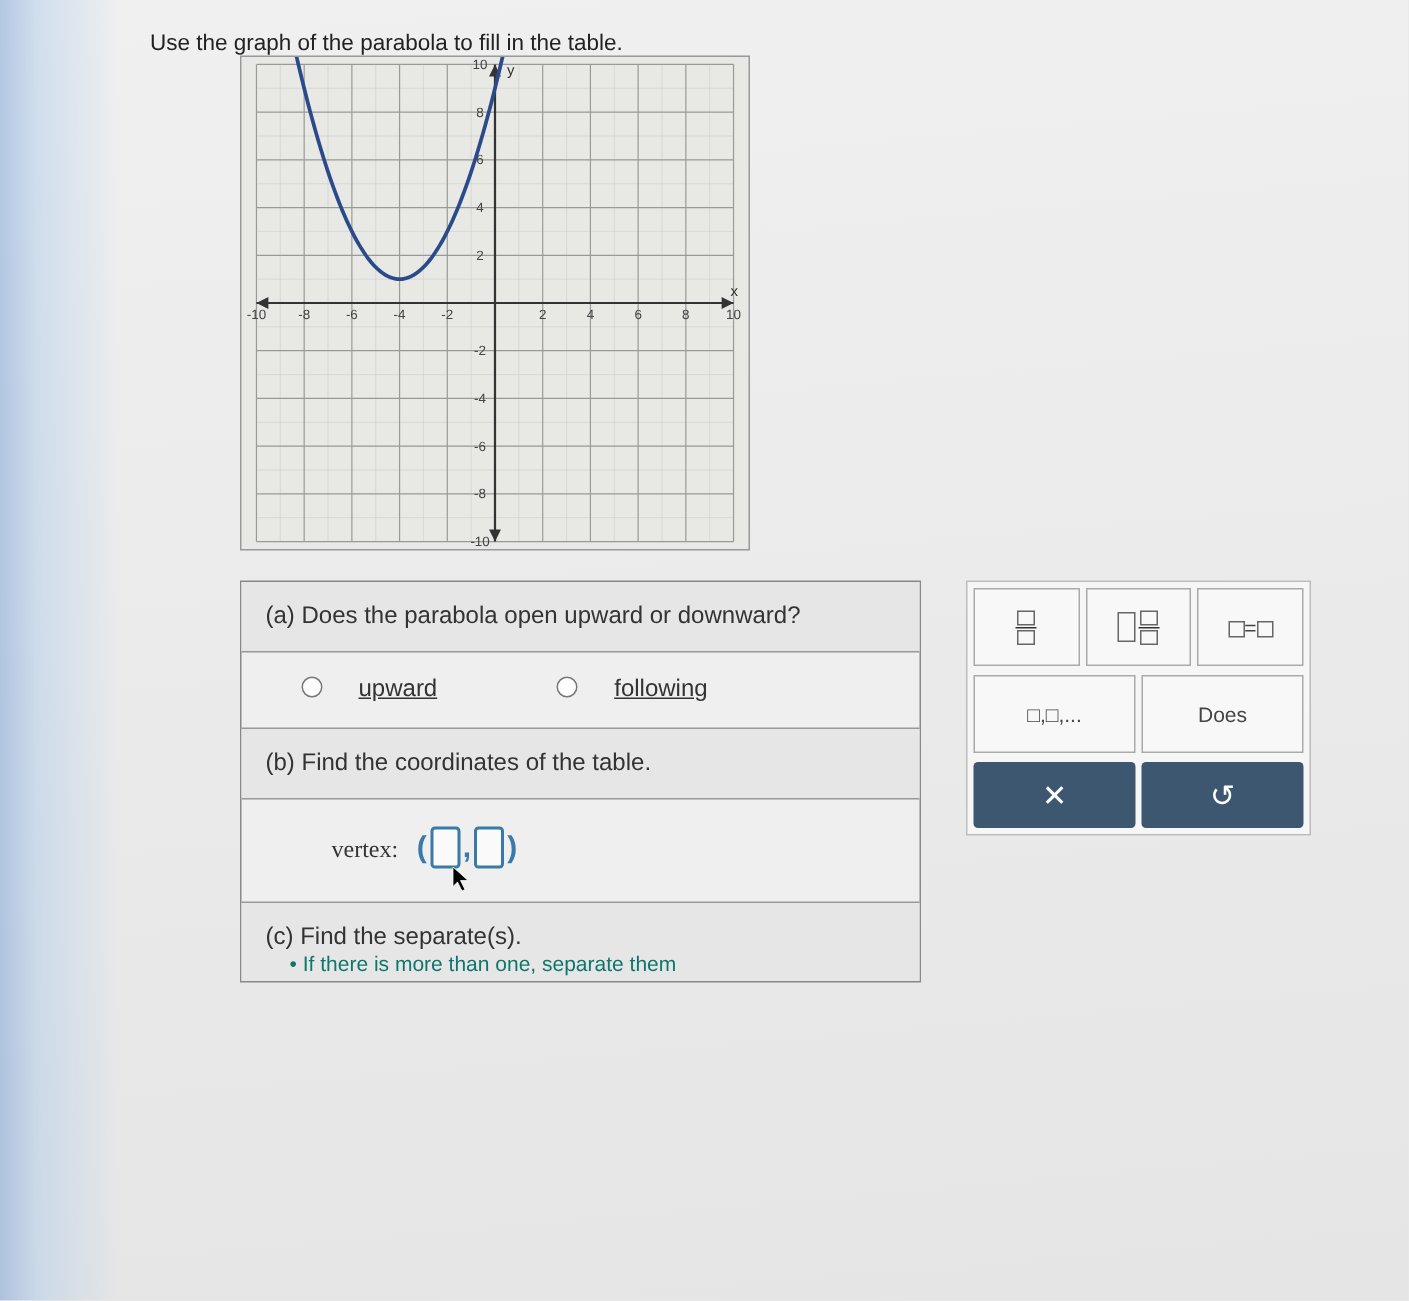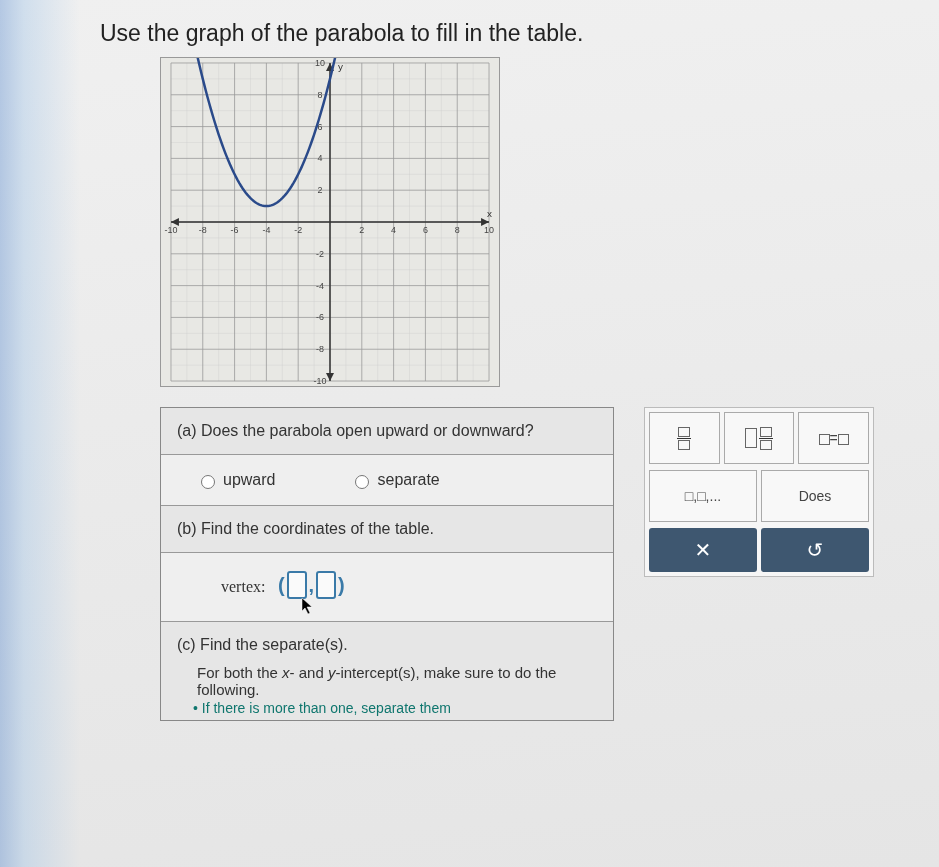"Use the graph of the" .prompt { font-size: 23px -> 15px; margin-bottom: 10px -> none }
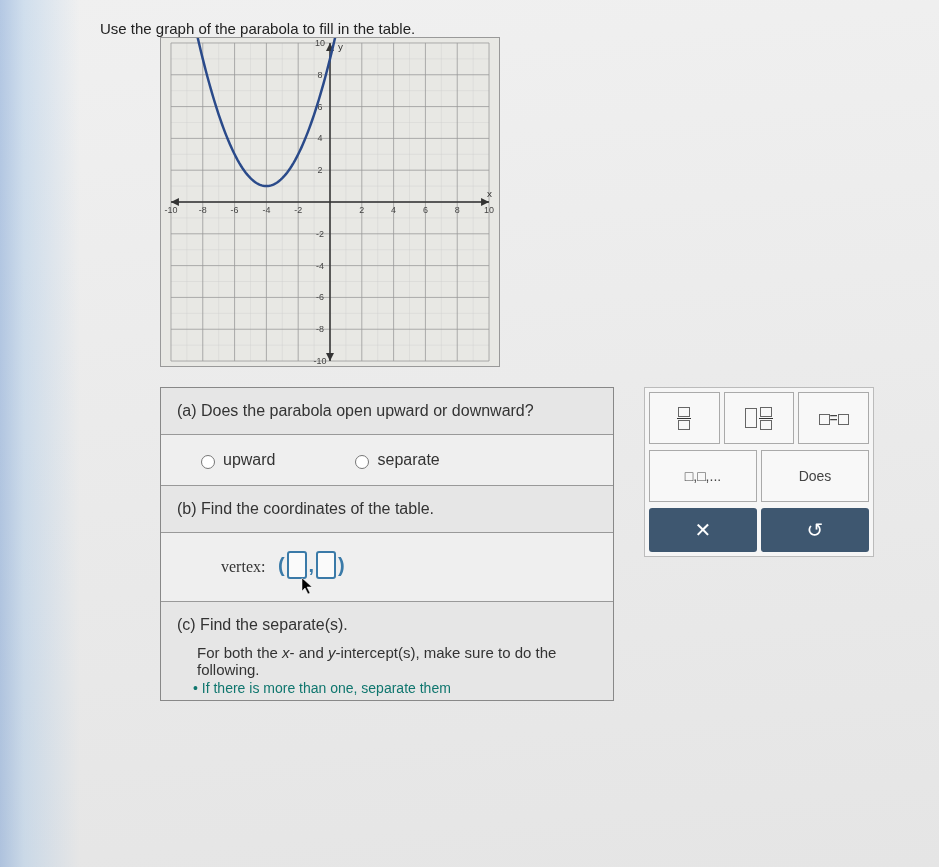"upward" .radio-opt { align-items: flex-end -> flex-start; gap: 8px -> 24px; text-decoration: none -> underline }
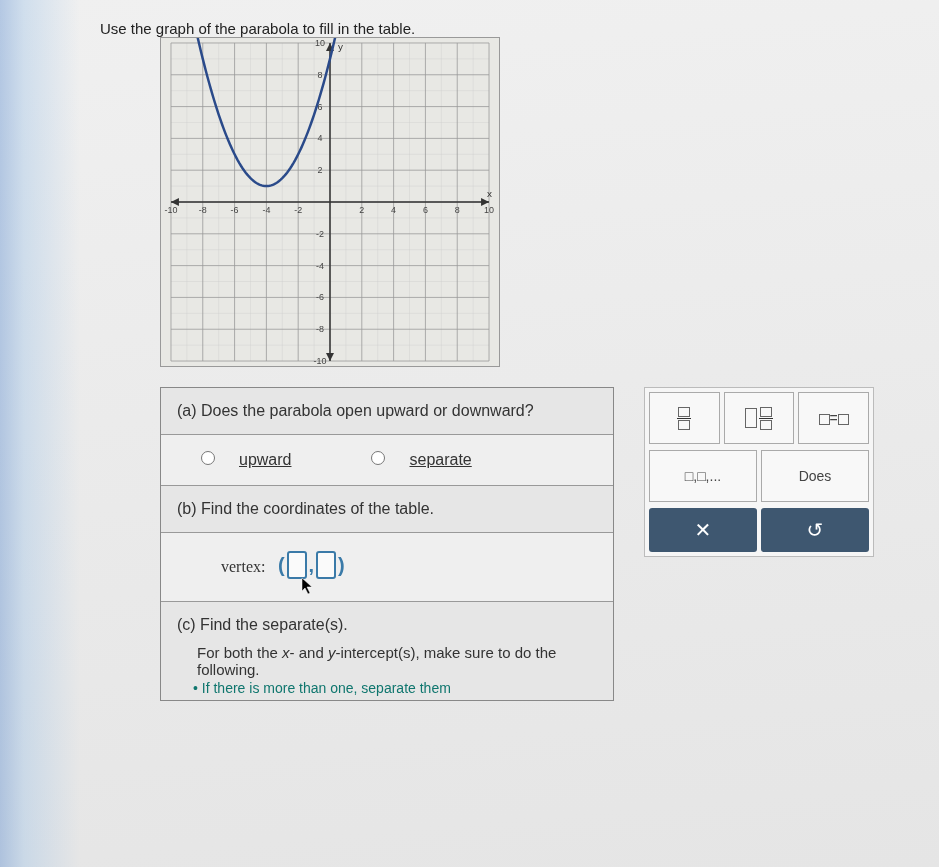"separate" span { text: separate -> following }
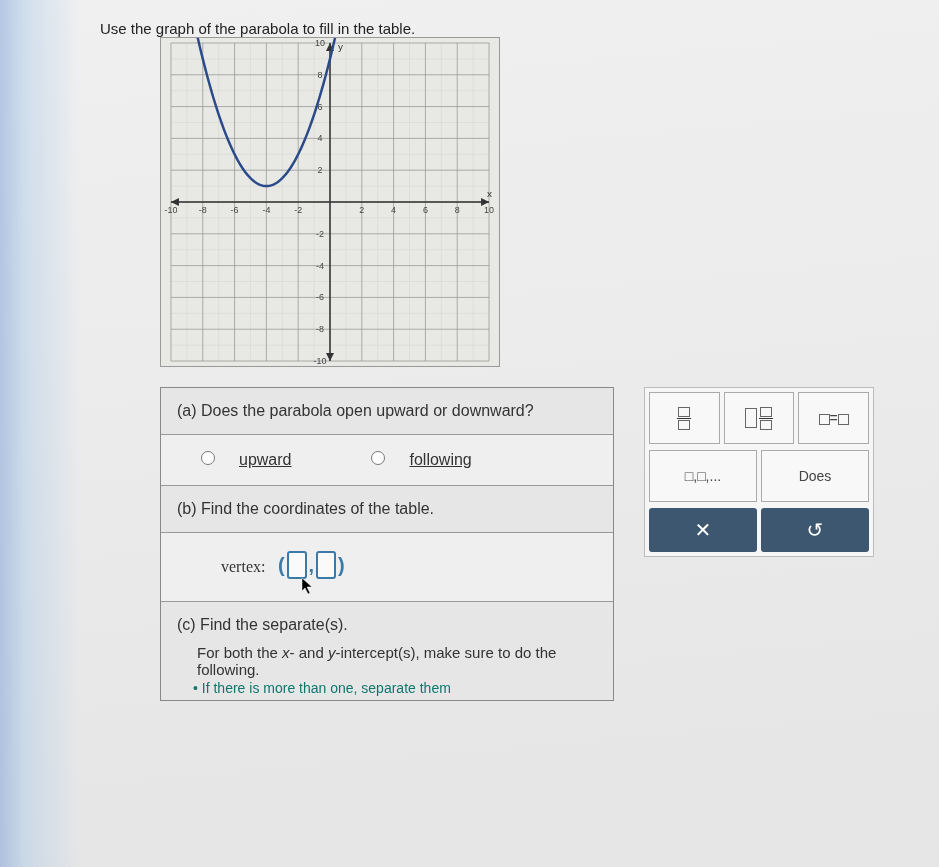"For both the x- and" div.intercept-sub { html: <div> For both the <span>x</span>- and <span>y</span>-intercept(s), make sure to do the following. </div> -> none }
